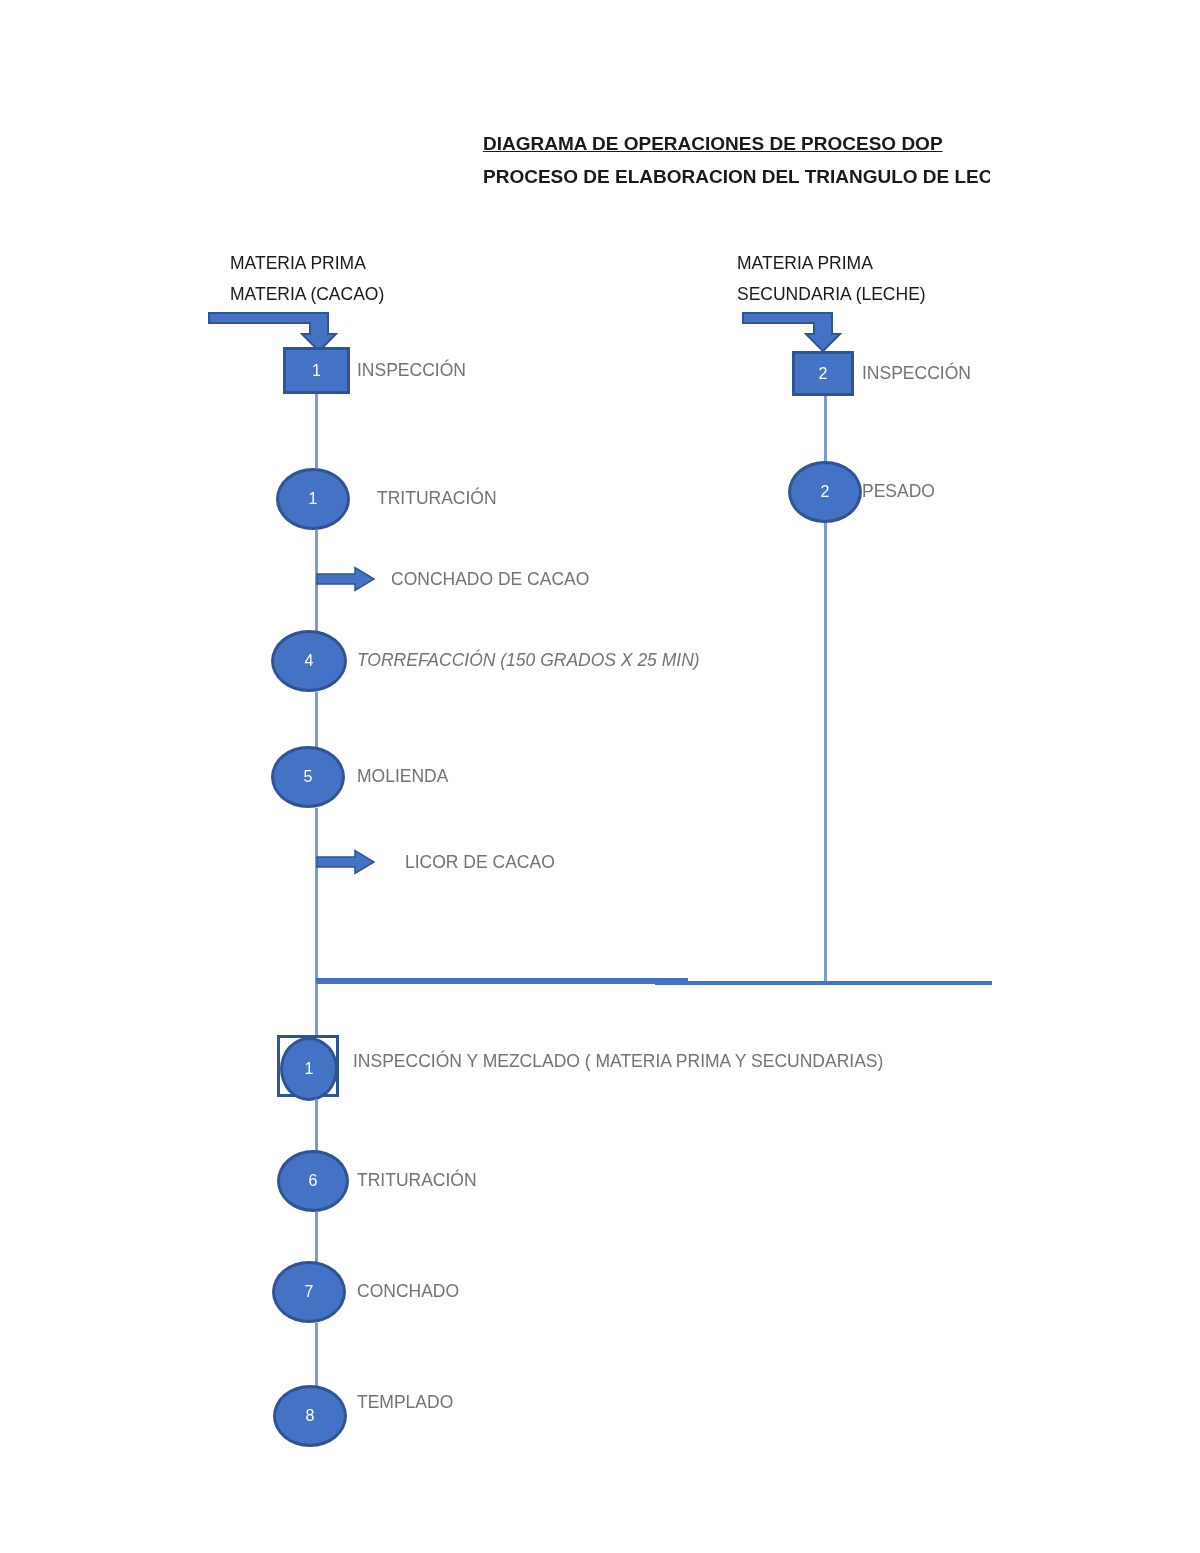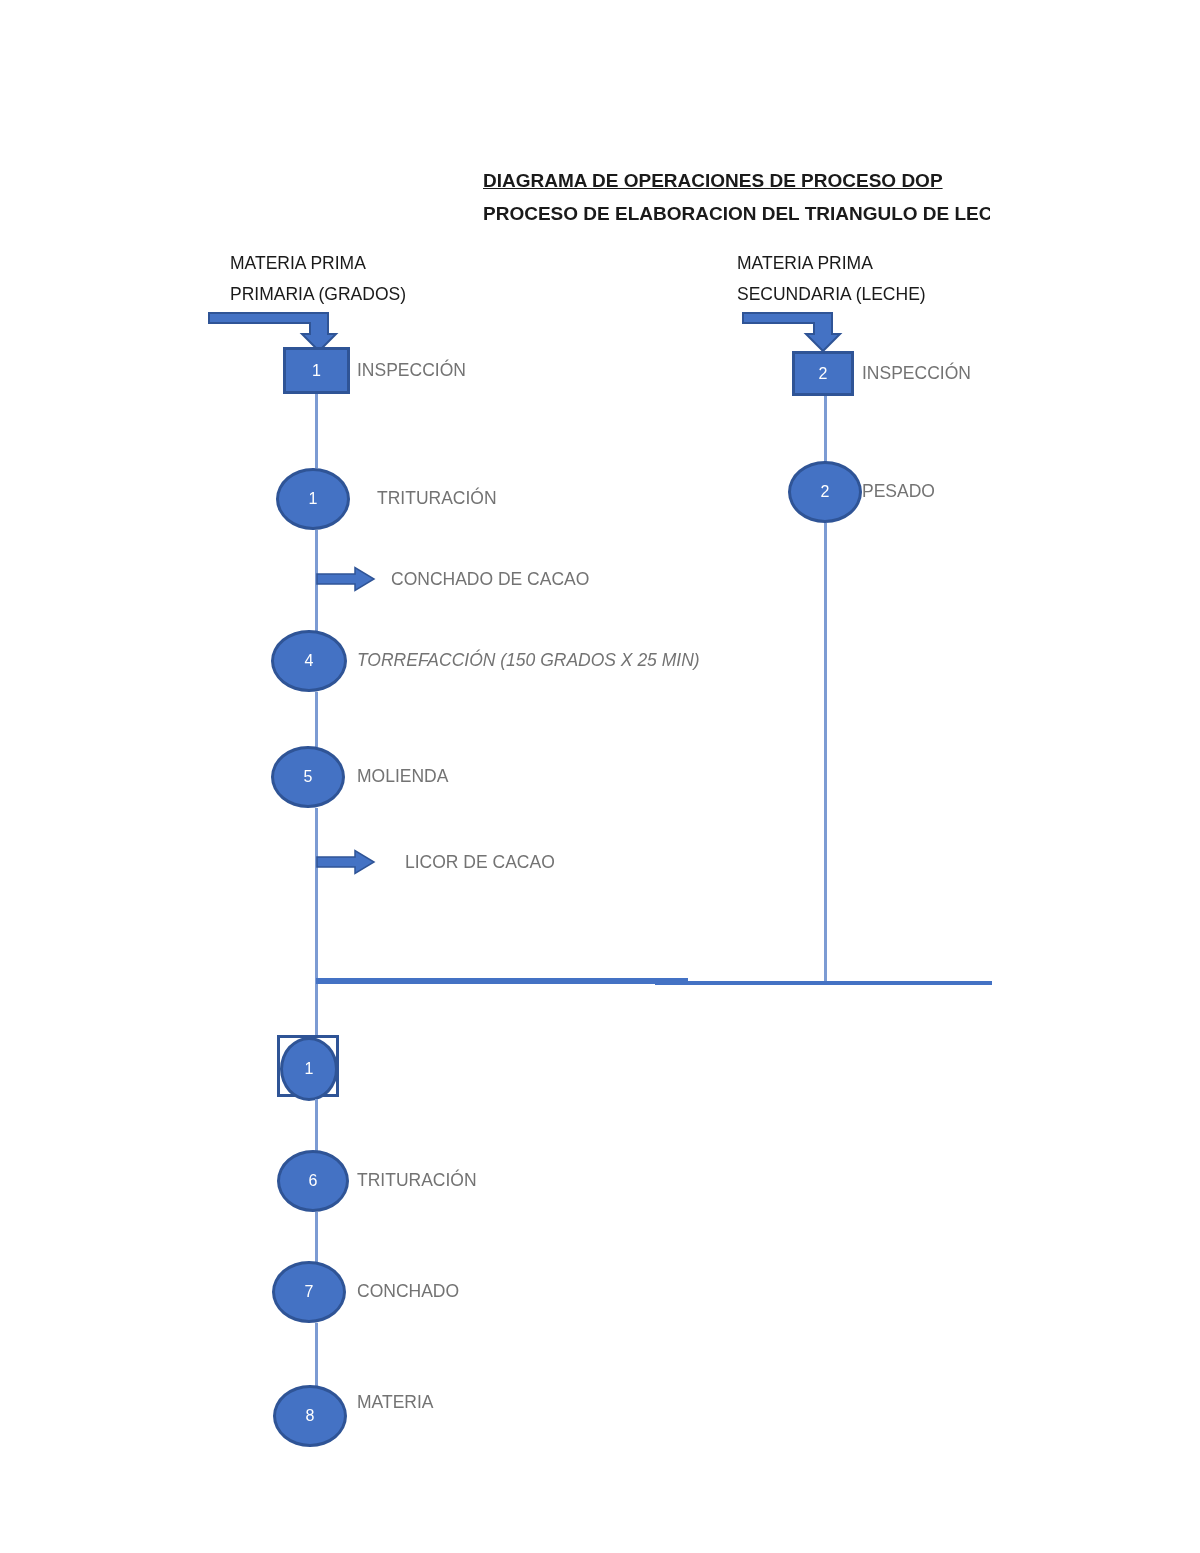"DIAGRAMA DE OPERACIONES DE PROCESO" .title-line { margin-top: 37px -> none }
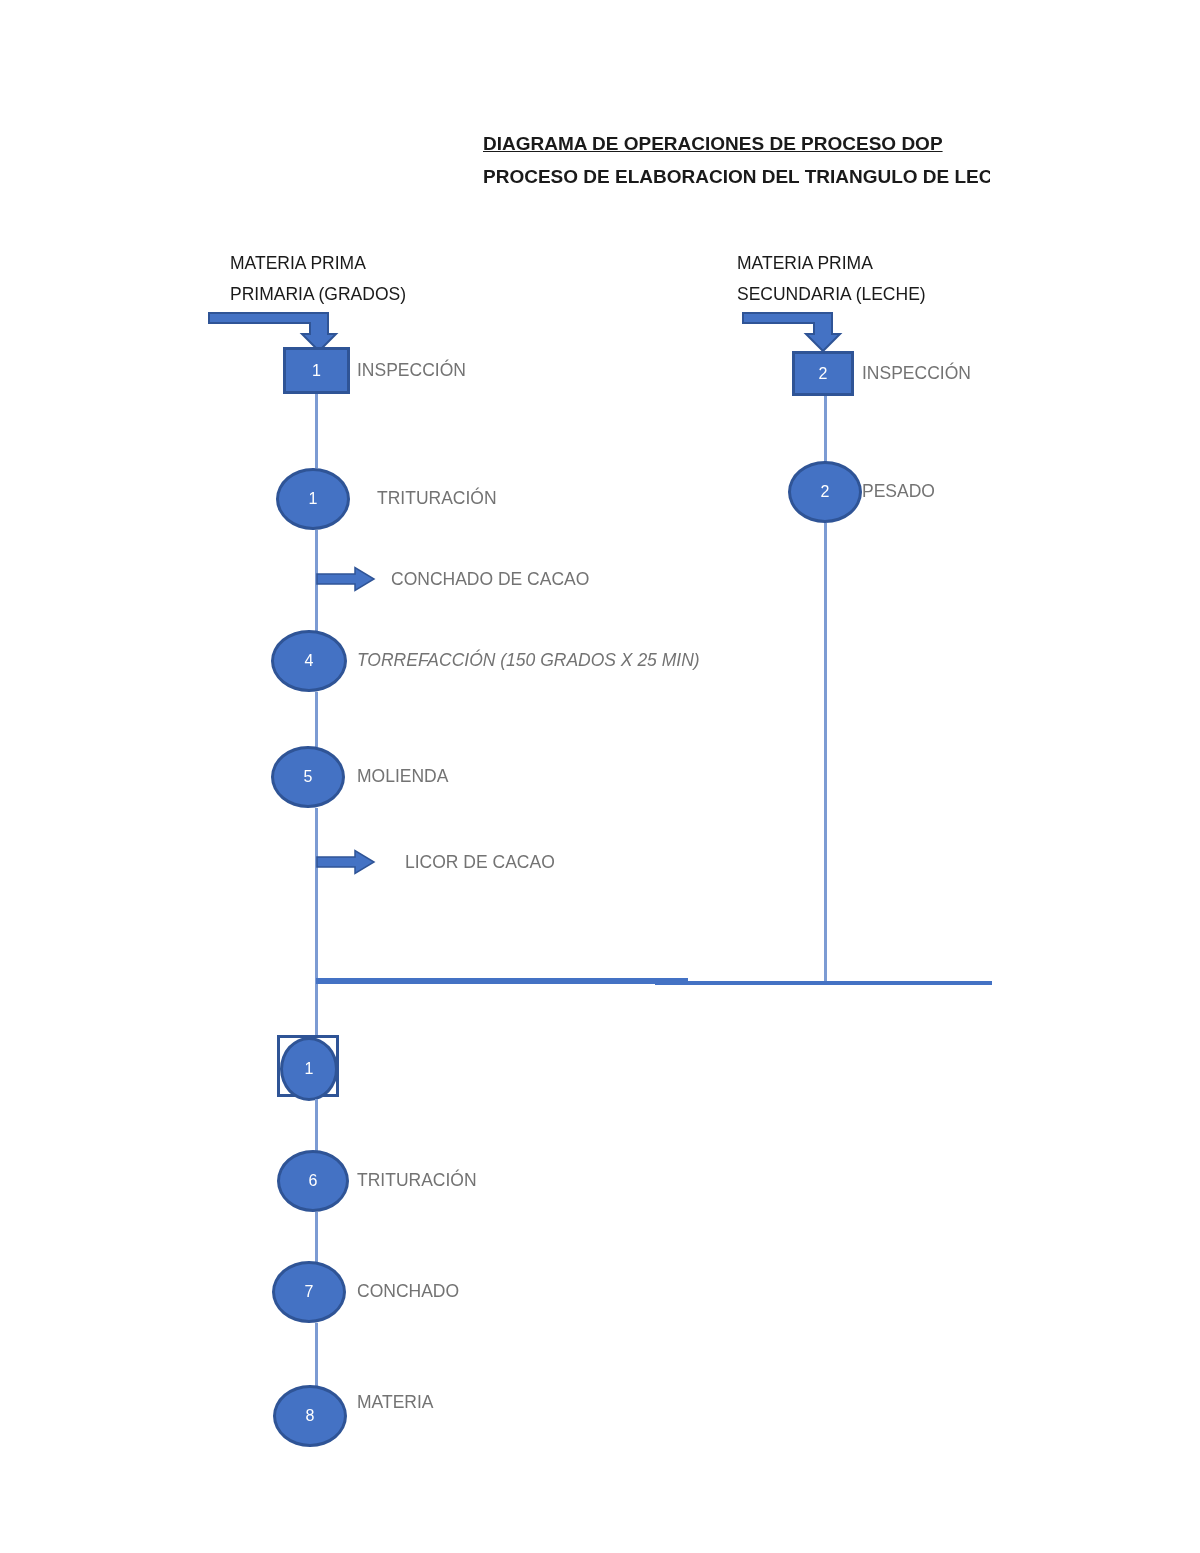"PRIMARIA (GRADOS)" div.hdr { text: PRIMARIA (GRADOS -> MATERIA (CACAO }
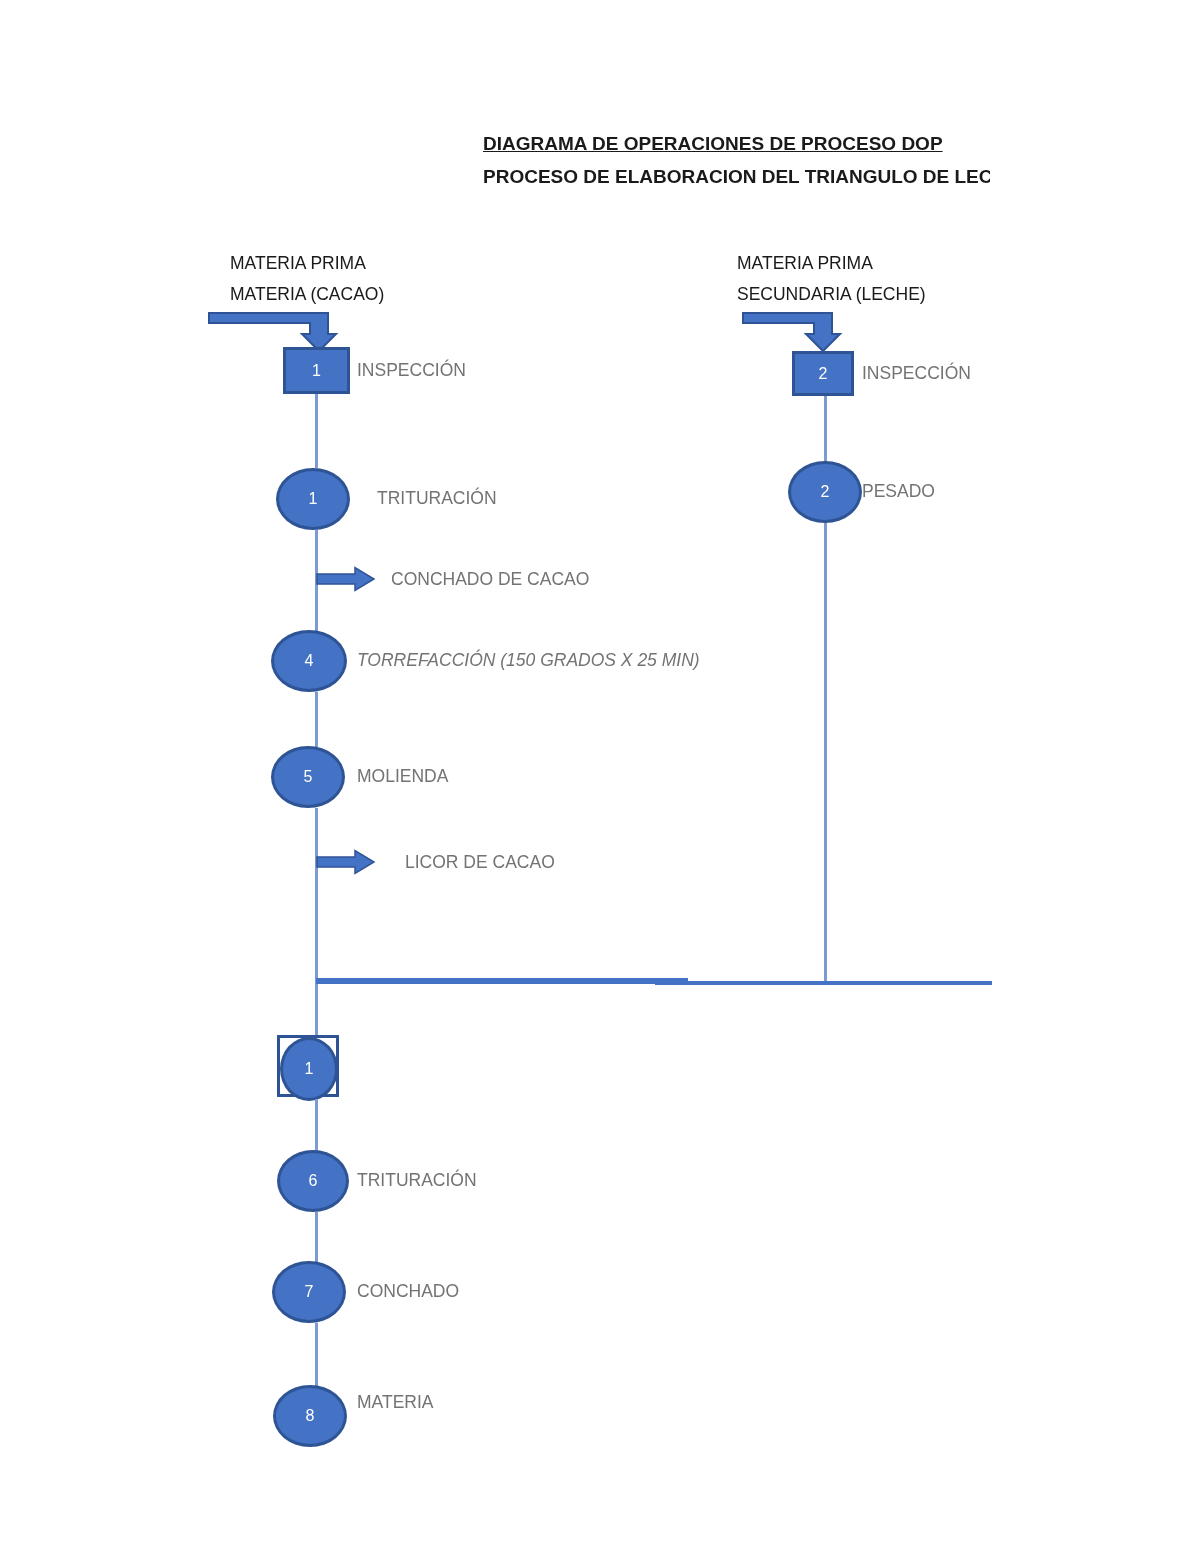"INSPECCIÓN Y MEZCLADO ( MATERIA" div.abs { html: none -> <div>INSPECCIÓN Y MEZCLADO ( MATERIA PRIMA Y SECUNDARIAS)</div> }
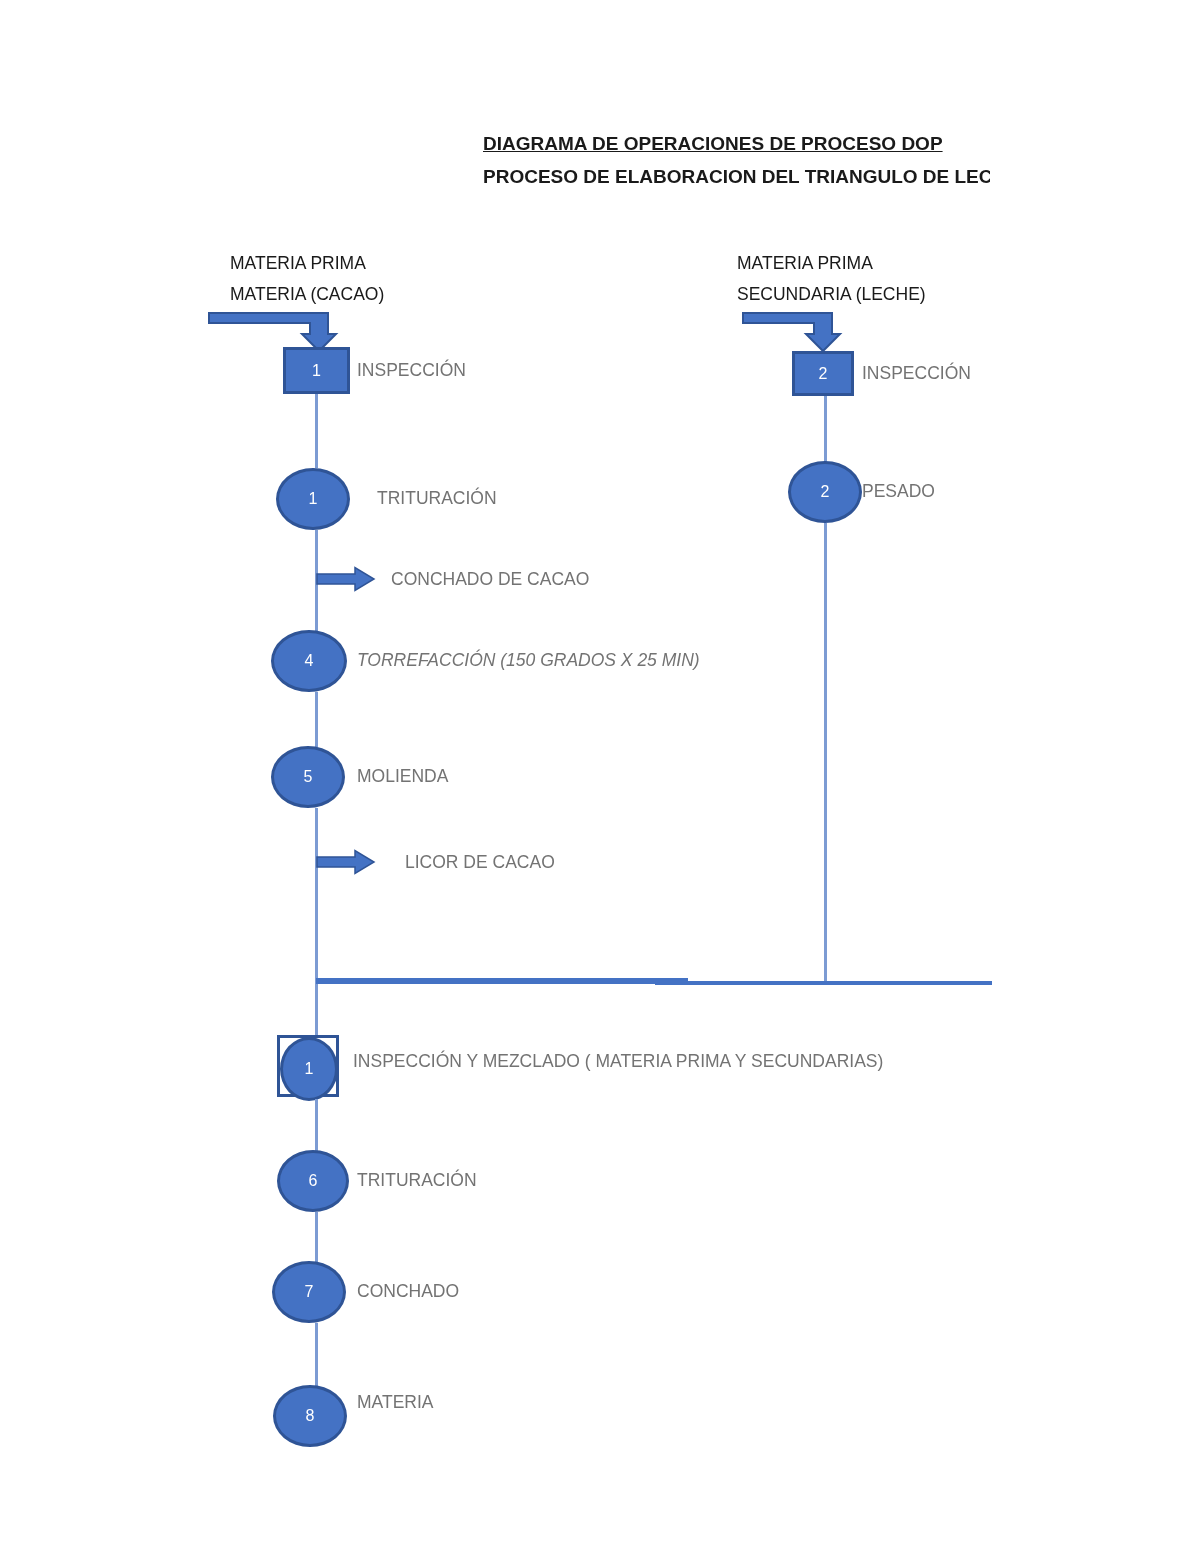"MATERIA" div.abs { text: MATERIA -> TEMPLADO }
